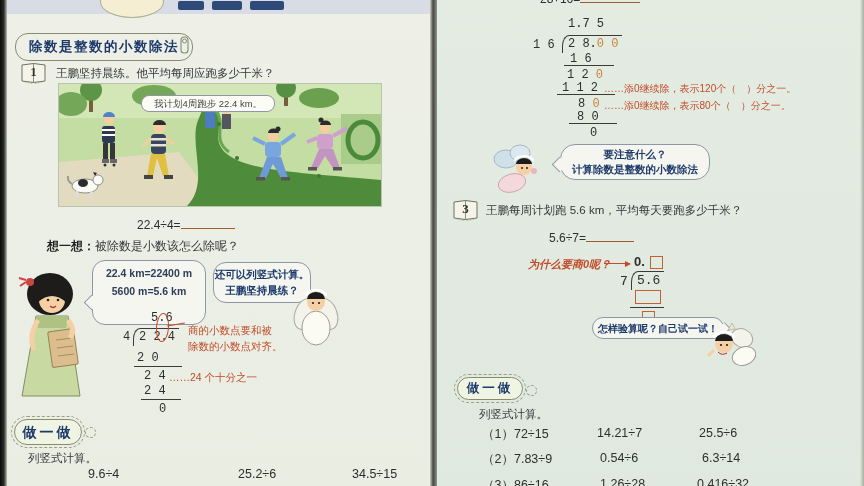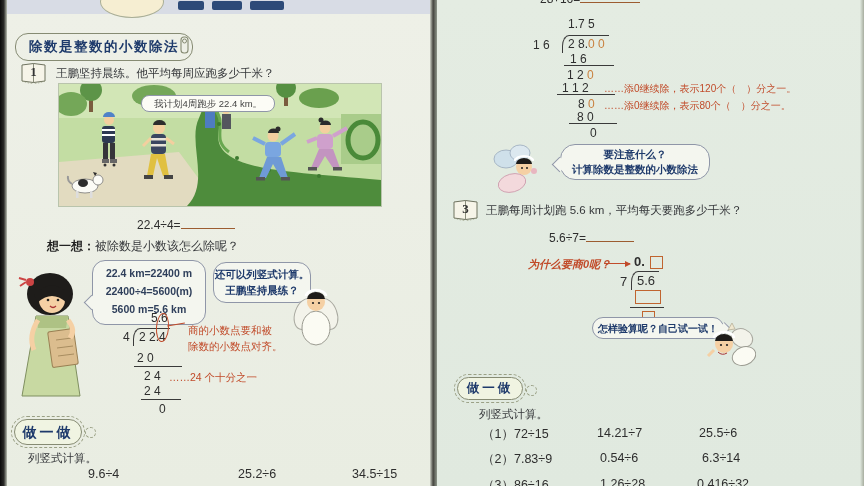"1.7 5" .dv { font-family: Liberation Sans, sans-serif -> Liberation Mono, monospace }
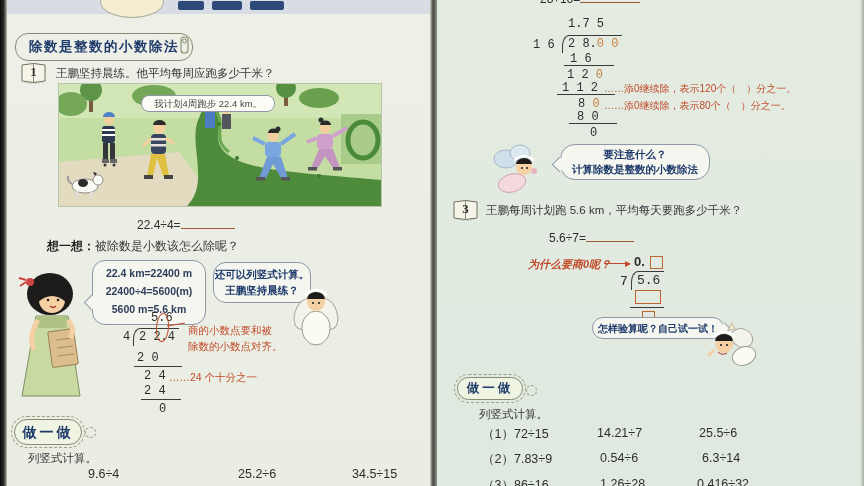"22400÷4=5600(m)" div { html: <div>22400÷4=5600(m)</div> -> none }
